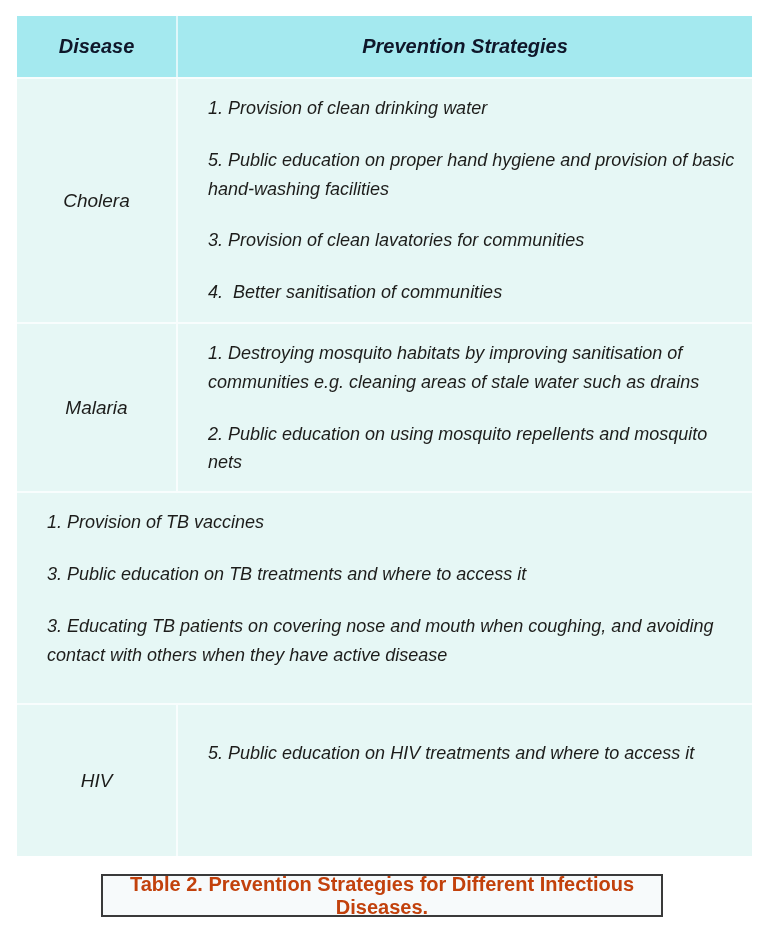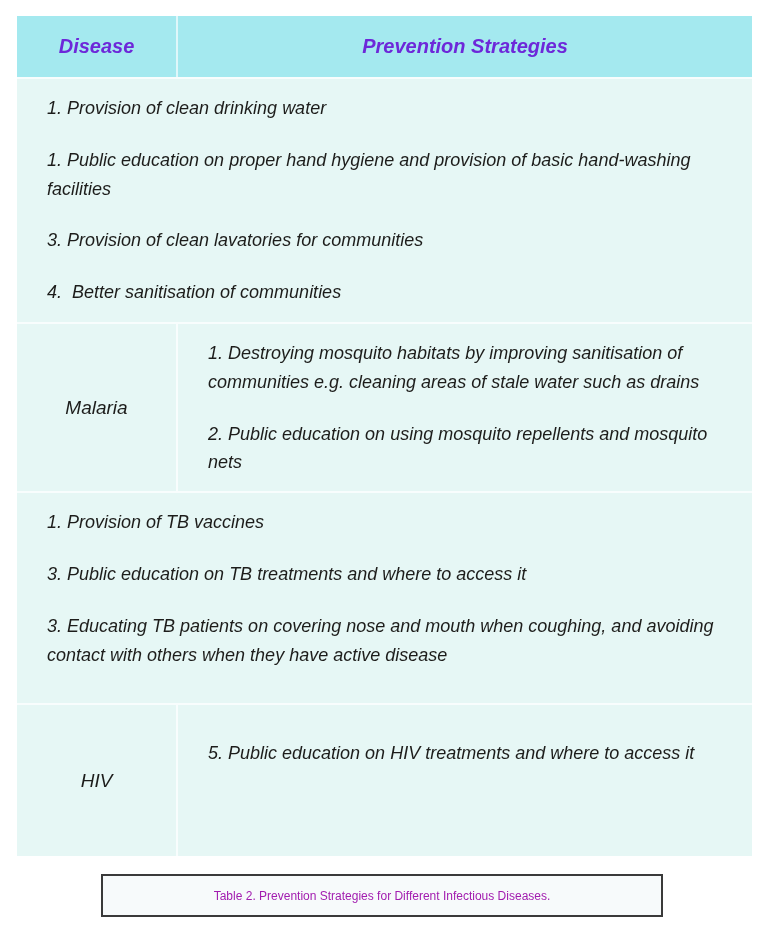"Disease" .th { color: #6d28d9 -> #0f172a }
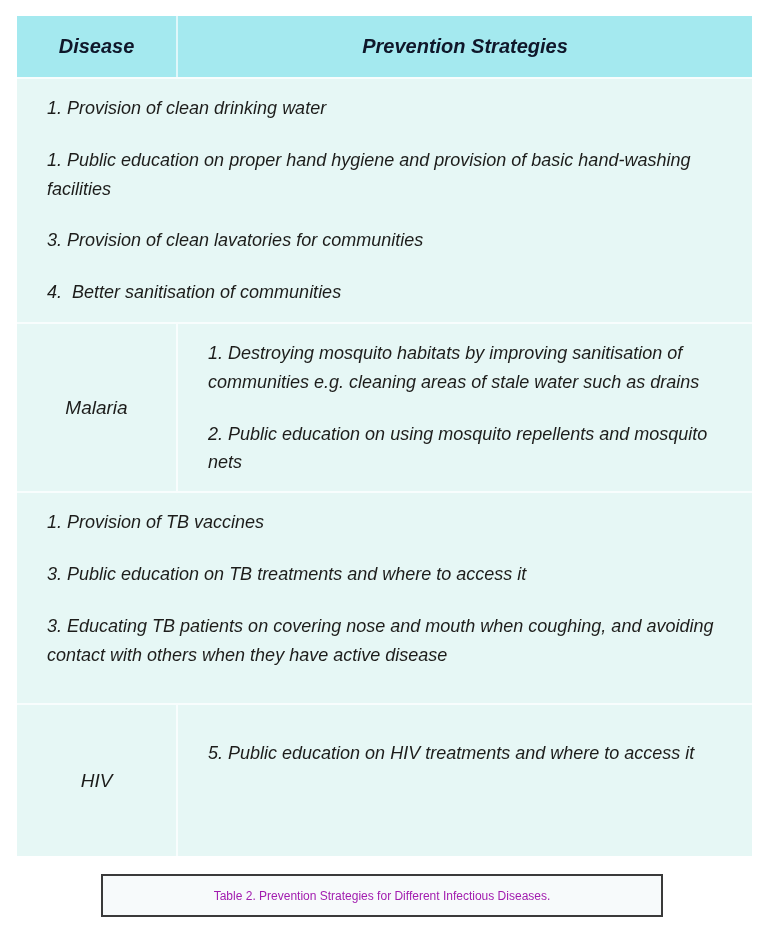"1. Public education on proper" p.strategy-item { text: 1 -> 5 }
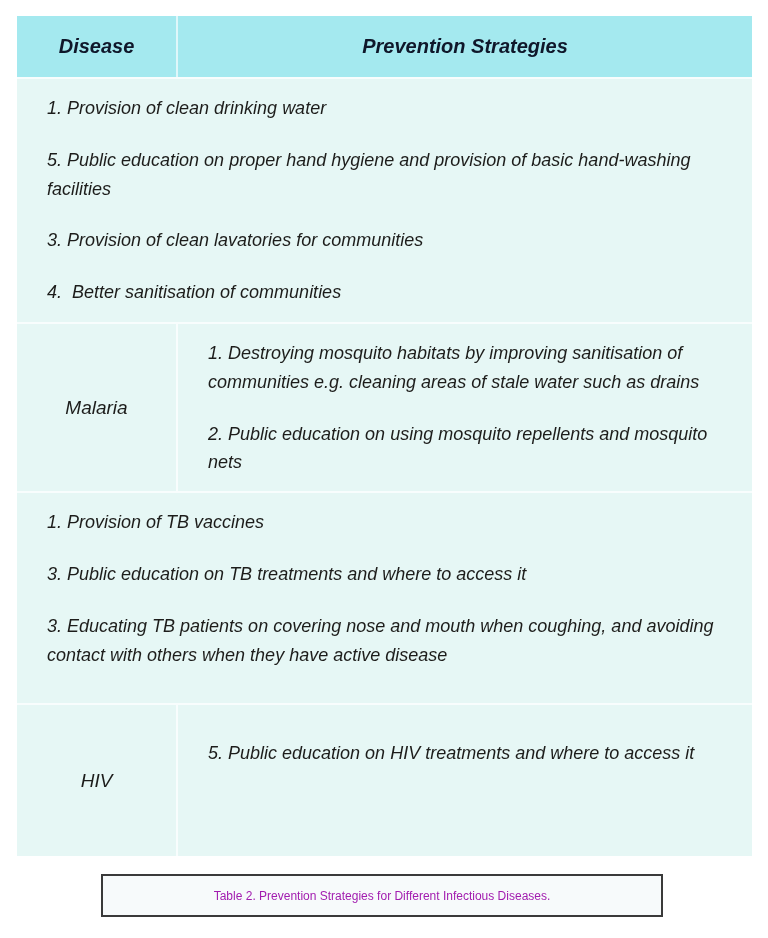"Cholera" div.cell-disease { html: none -> <div>Cholera</div> }
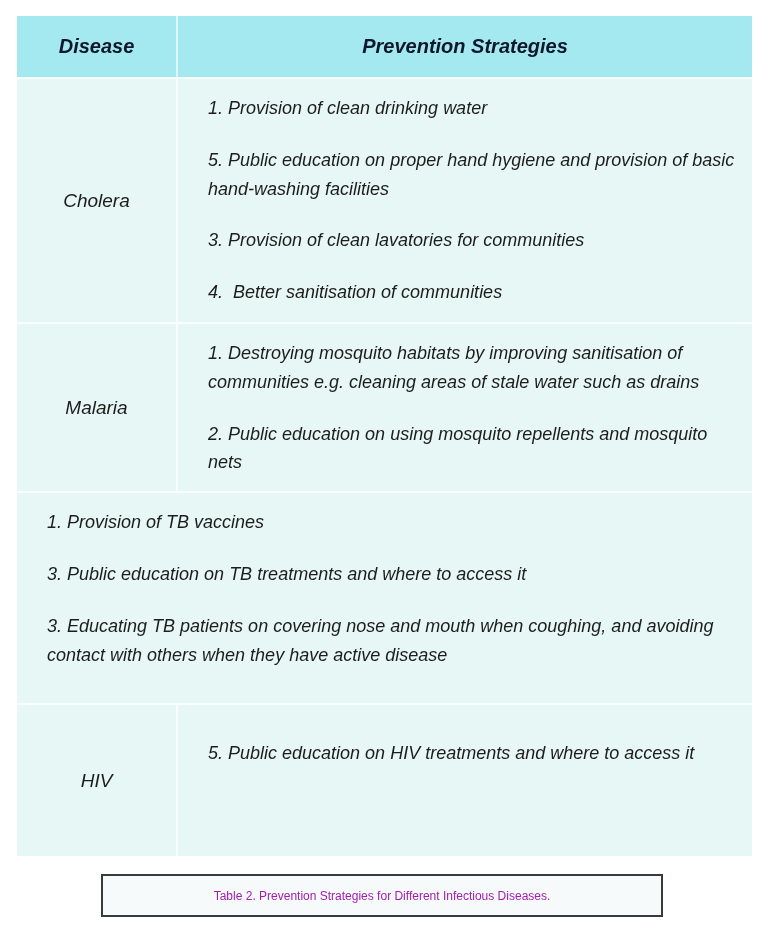"Table 2. Prevention Strategies for" .caption-text { color: #a21caf -> #c2410c; font-size: 12px -> 20px; font-weight: normal -> bold }
